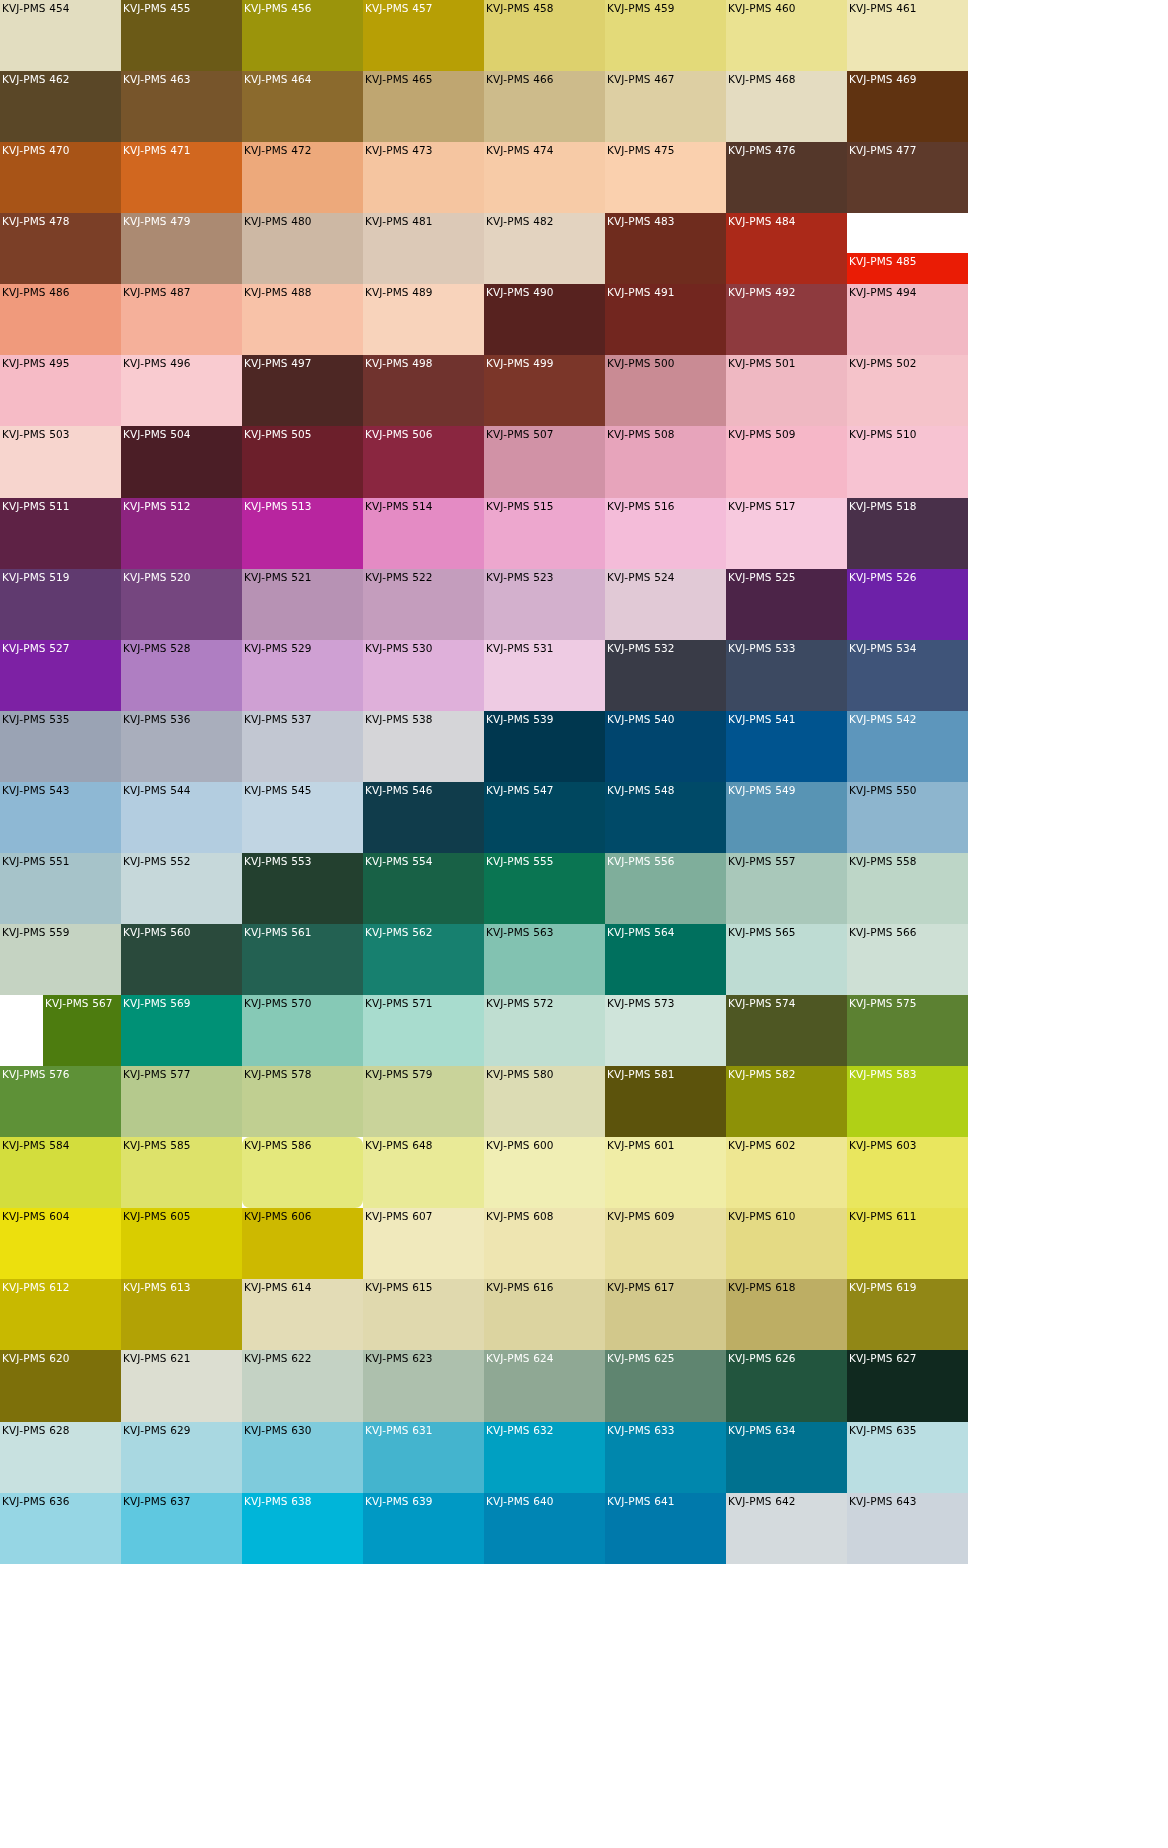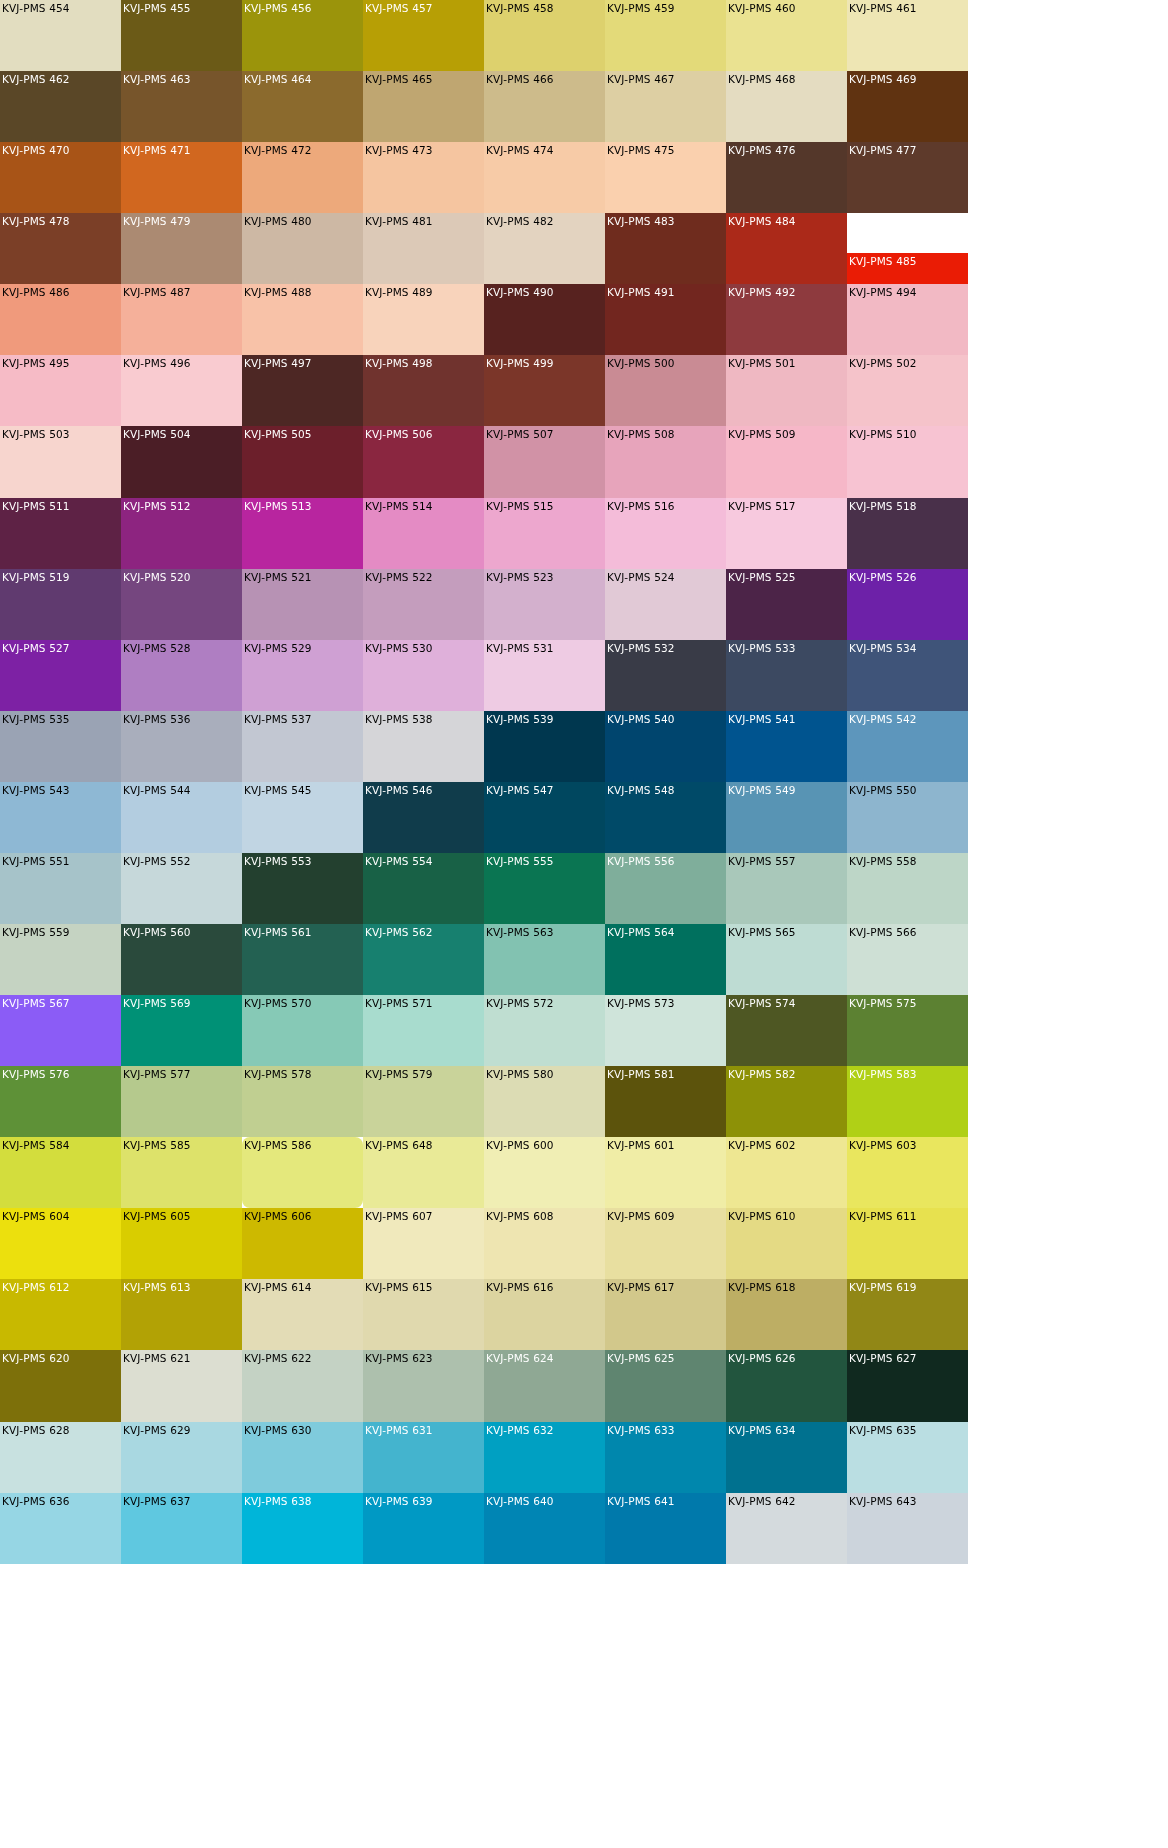"KVJ-PMS 567" div.swatch { background-color: #8b5cf6 -> #4d7c0f; margin-left: none -> 43px }
